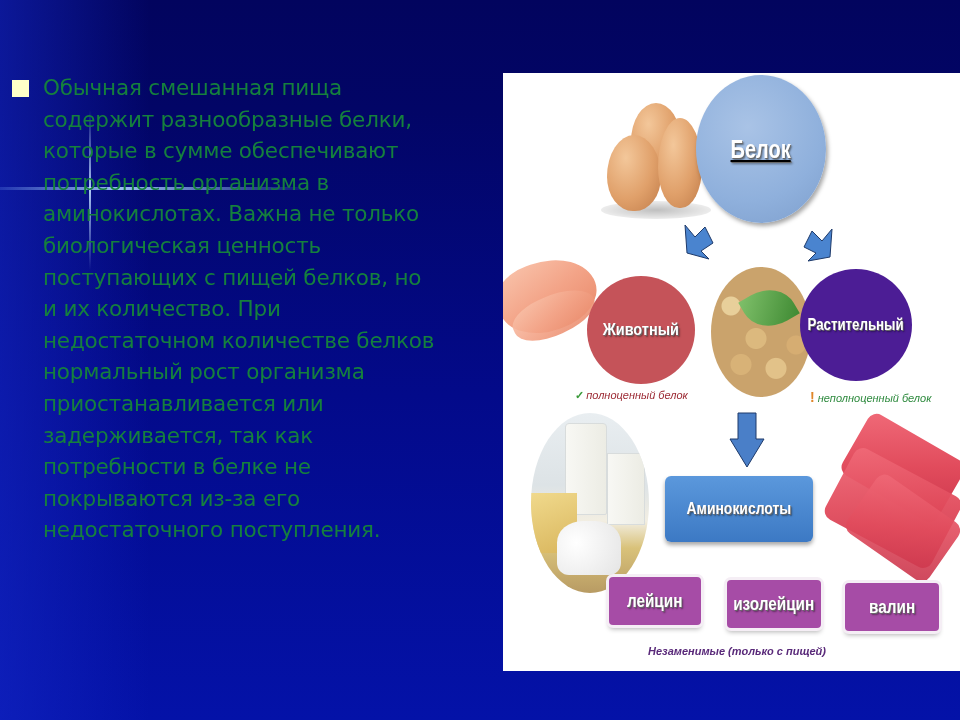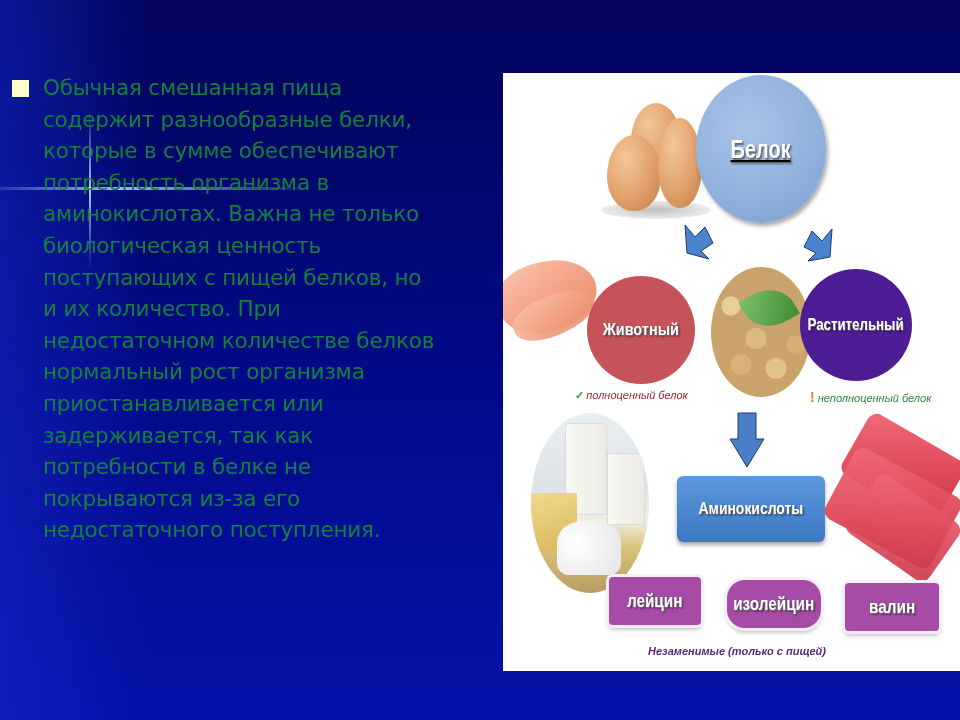"Аминокислоты" .amino { left: 174px -> 162px }
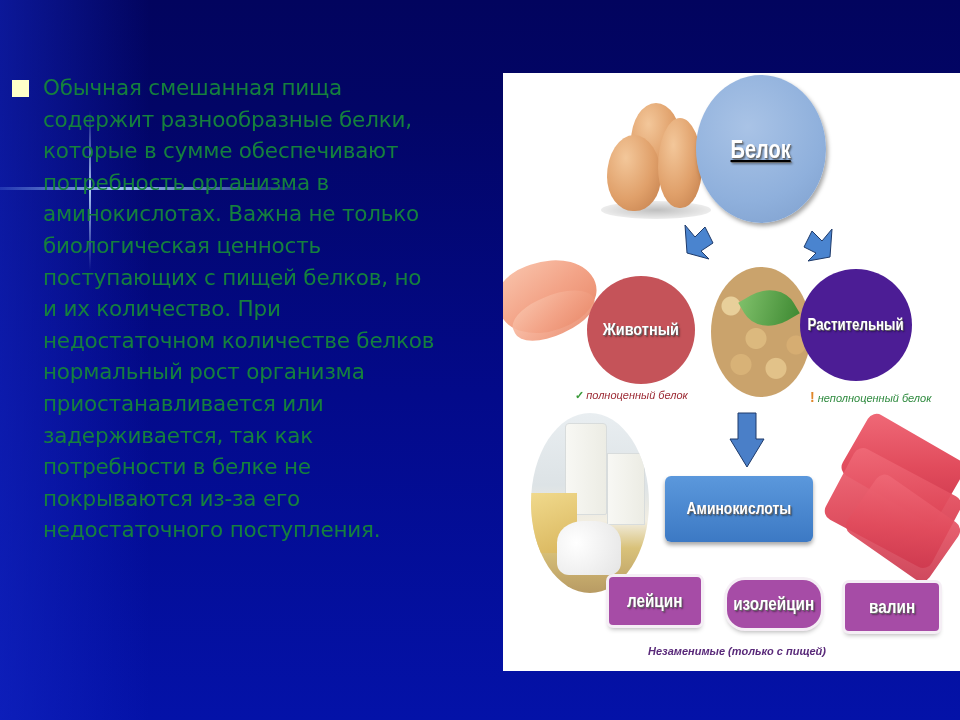"изолейцин" .acid-2 { border-radius: 18px -> none }
